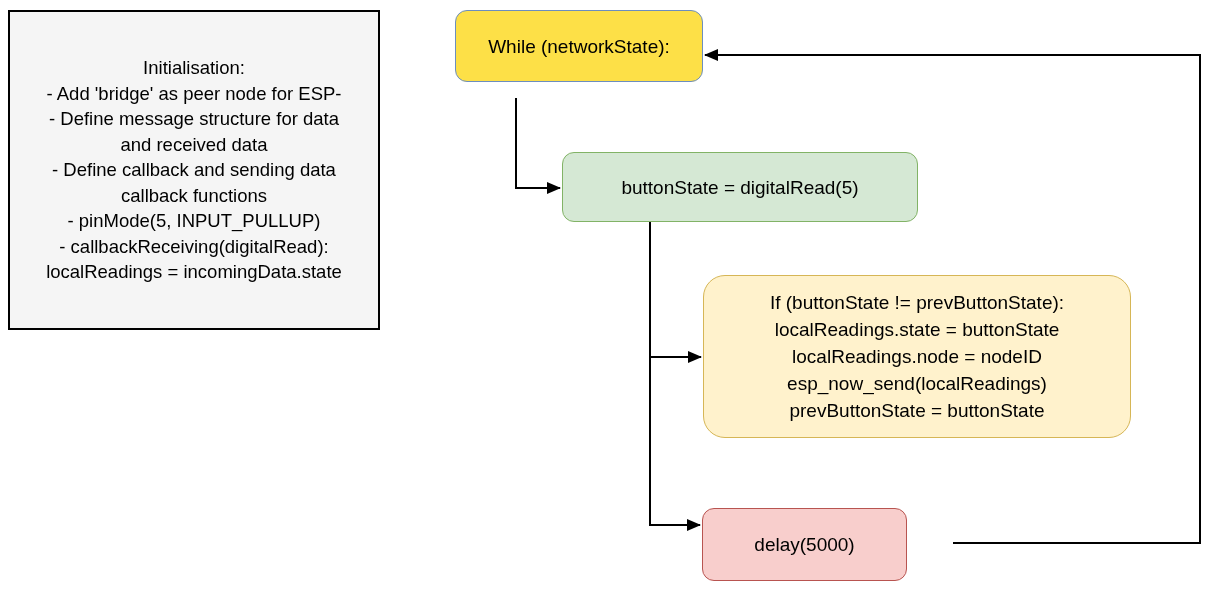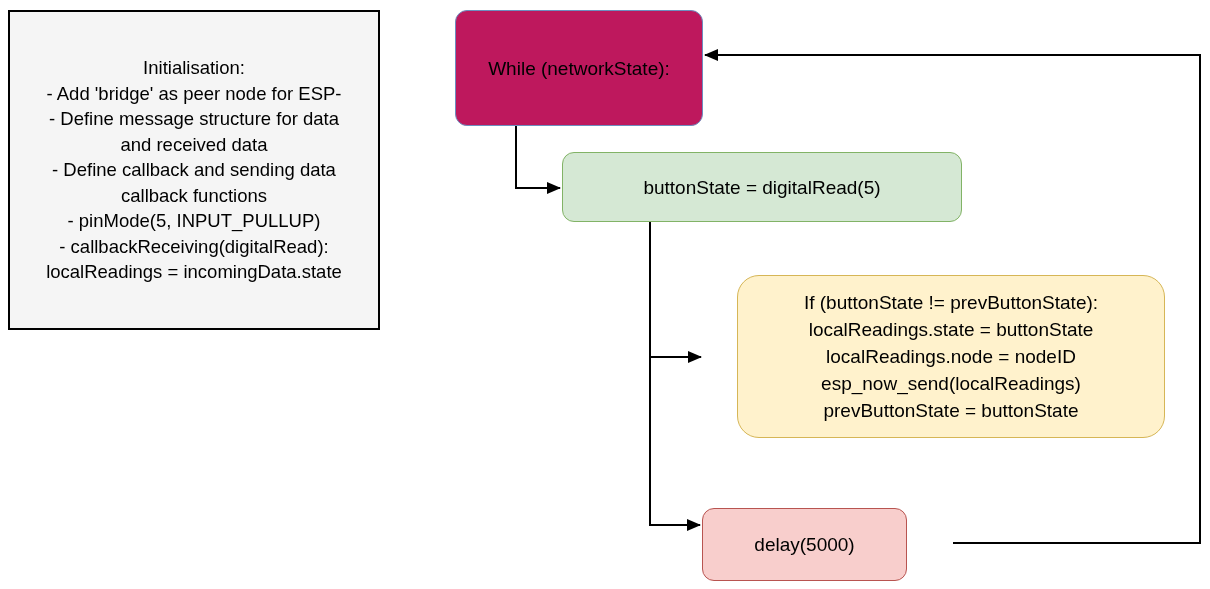"While (networkState):" #node-while { background: #be185d -> #fde047; height: 116px -> 72px }
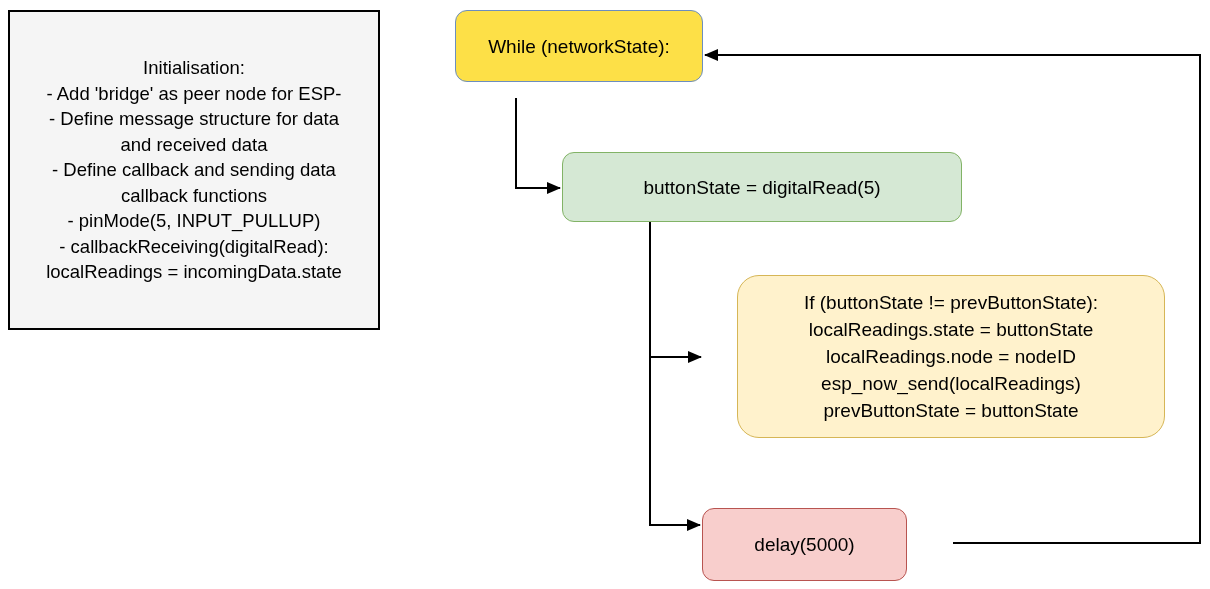"buttonState = digitalRead(5)" #node-read { width: 400px -> 356px }
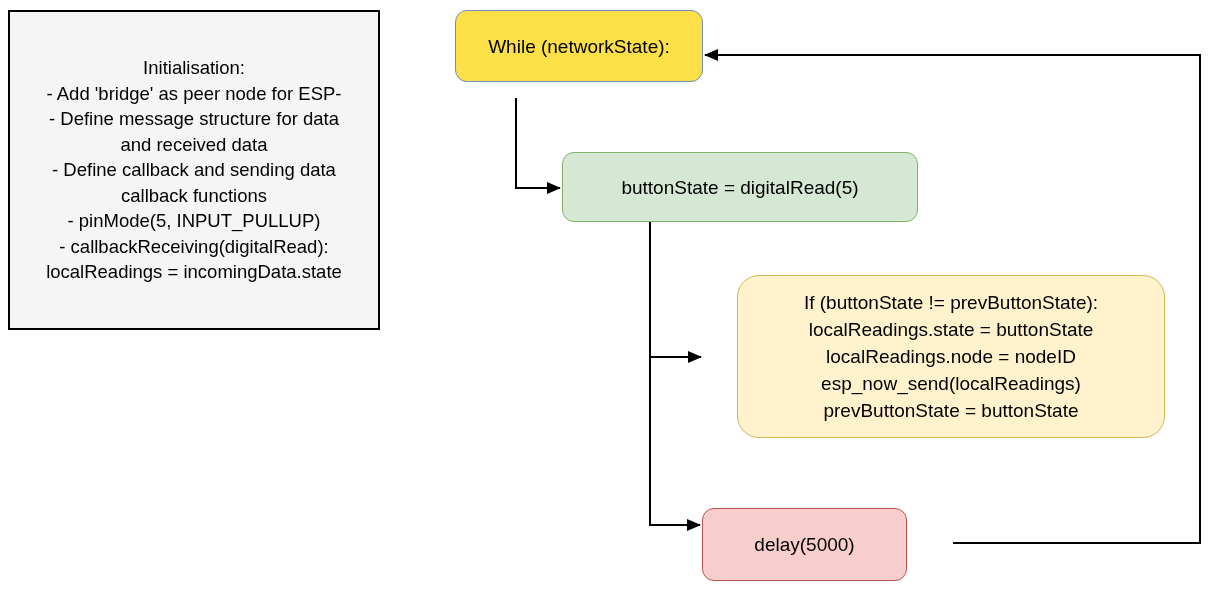"If (buttonState != prevButtonState):" #node-if { margin-left: 34px -> none }
